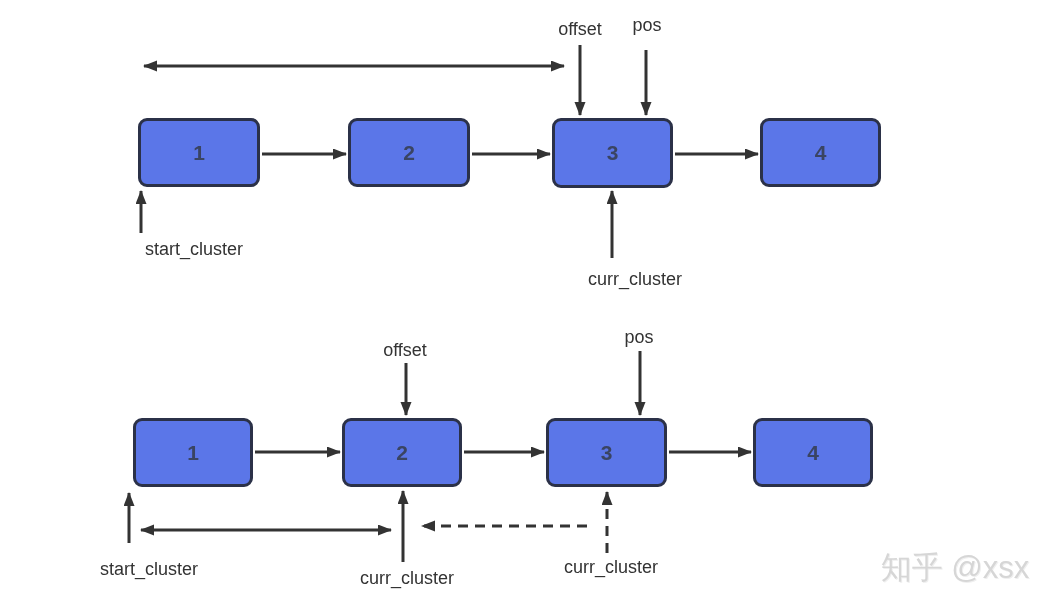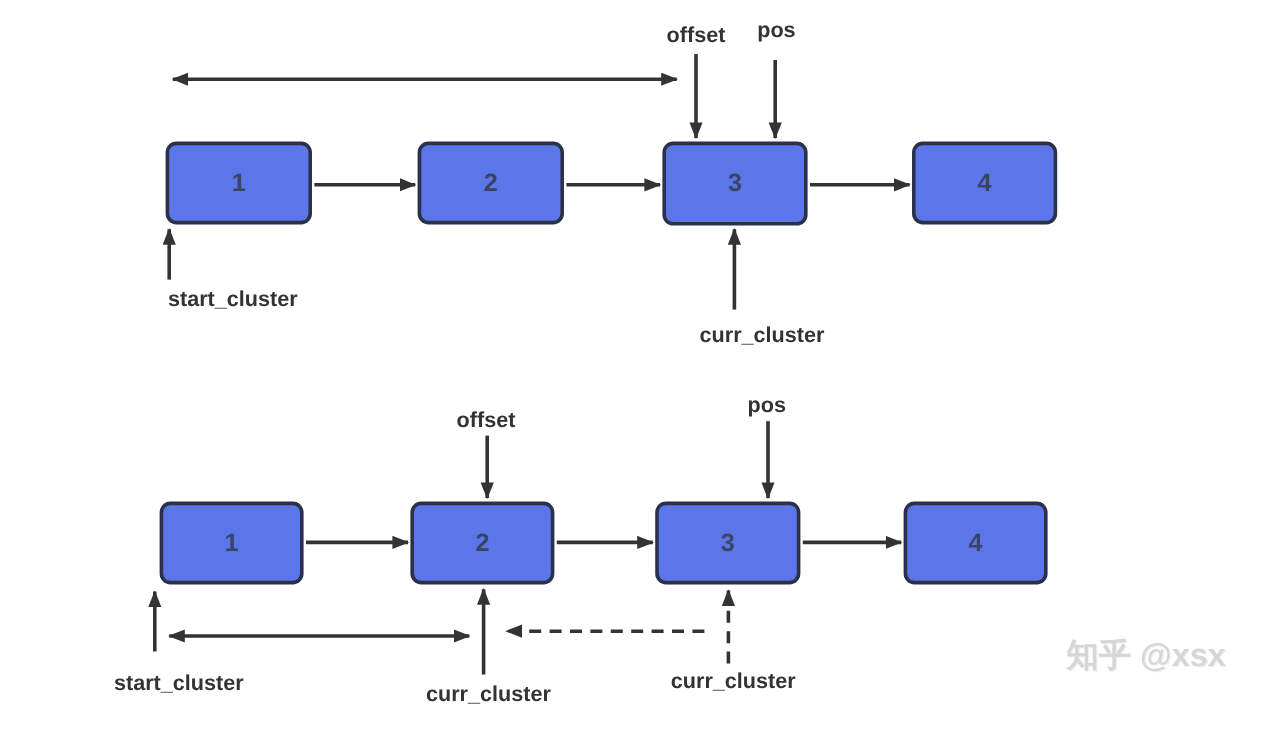"offset" .lbl { font-weight: bold -> normal }
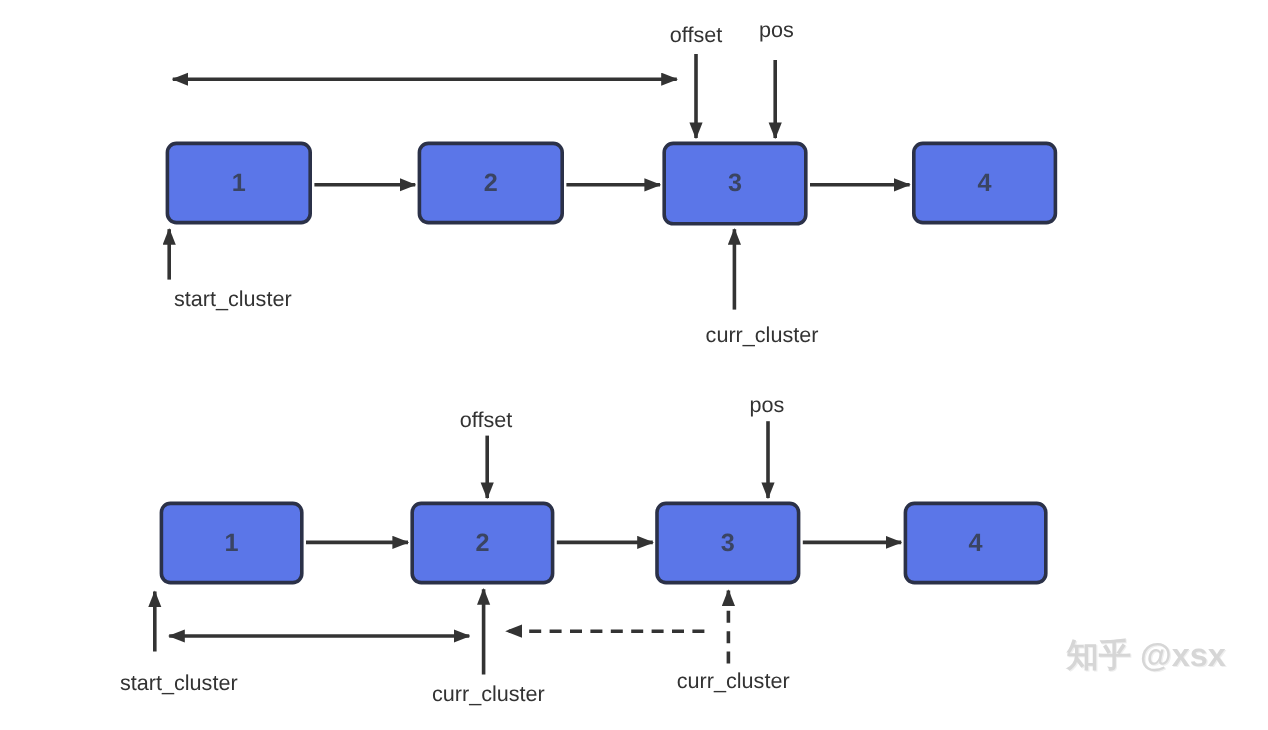"知乎 @xsx" .watermark { font-size: 27px -> 31px; font-weight: bold -> normal; top: 528px -> 547px }
